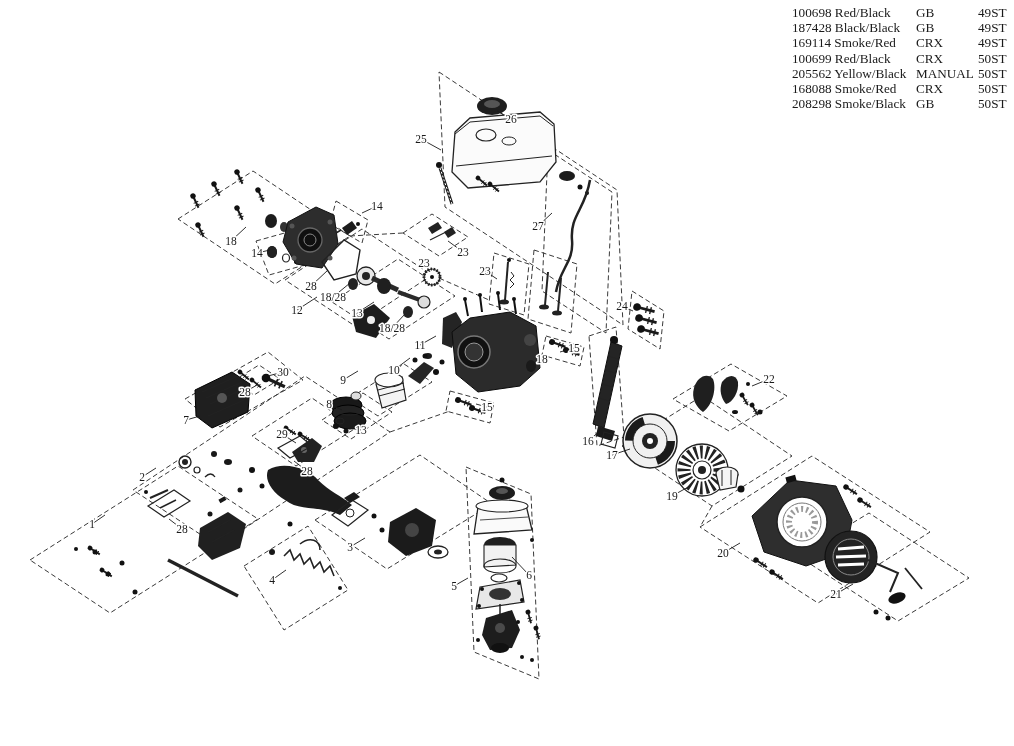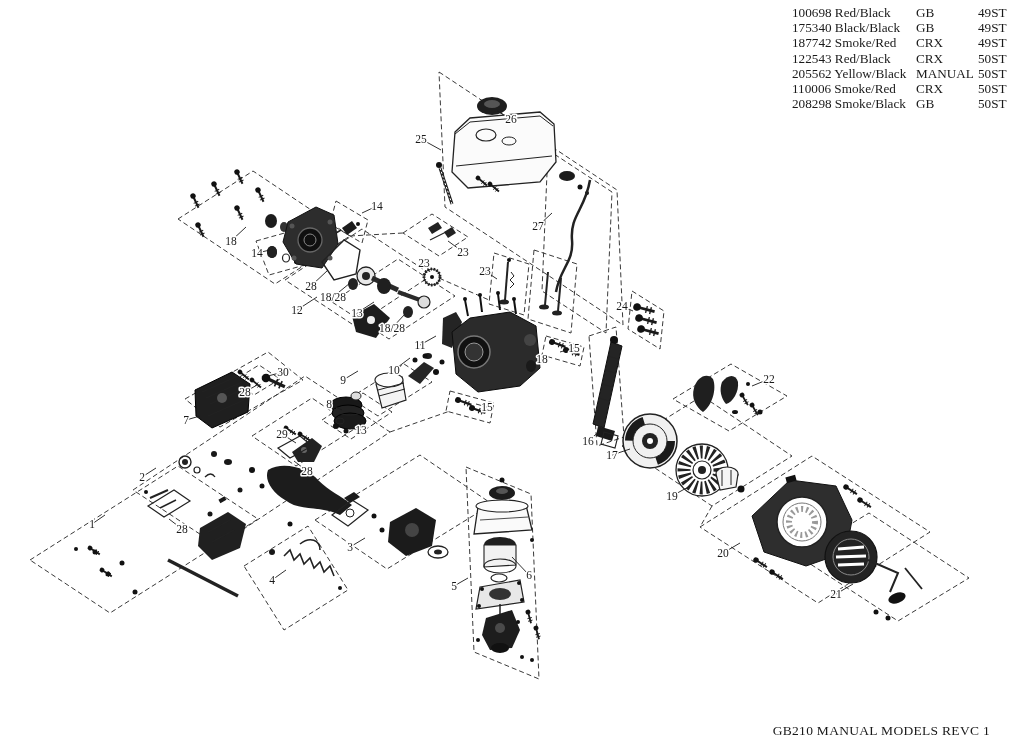"175340 Black/Black" span.c-part { text: 175340 -> 187428 }
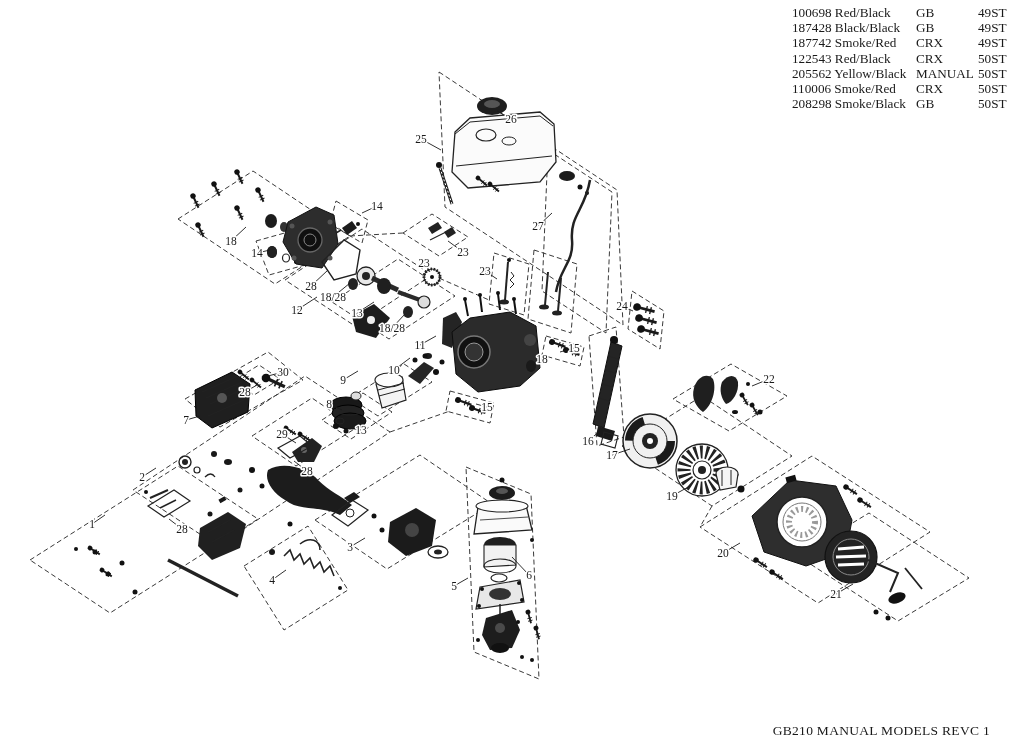"187742 Smoke/Red" span.c-part { text: 187742 -> 169114 }
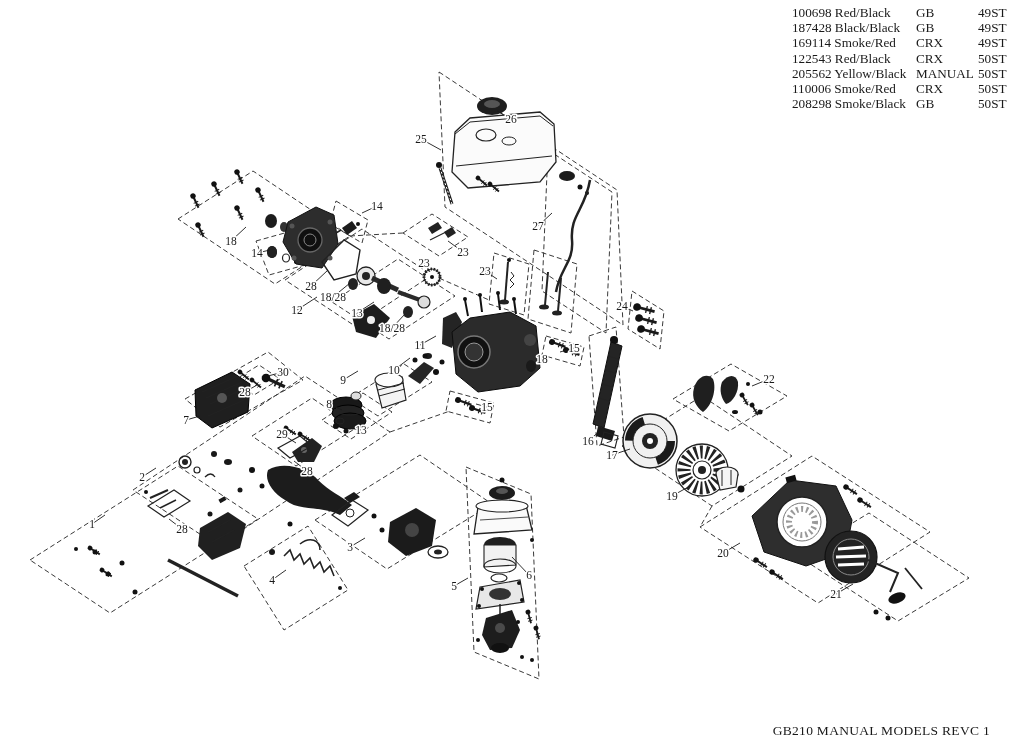"122543 Red/Black" span.c-part { text: 122543 -> 100699 }
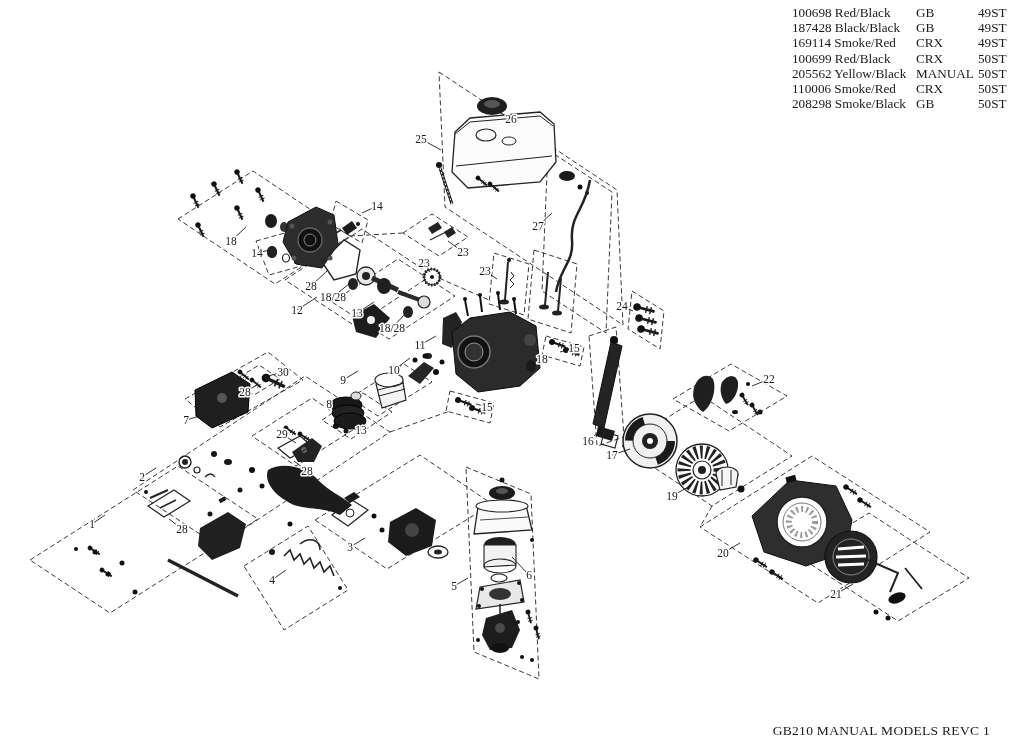"110006 Smoke/Red" span.c-part { text: 110006 -> 168088 }
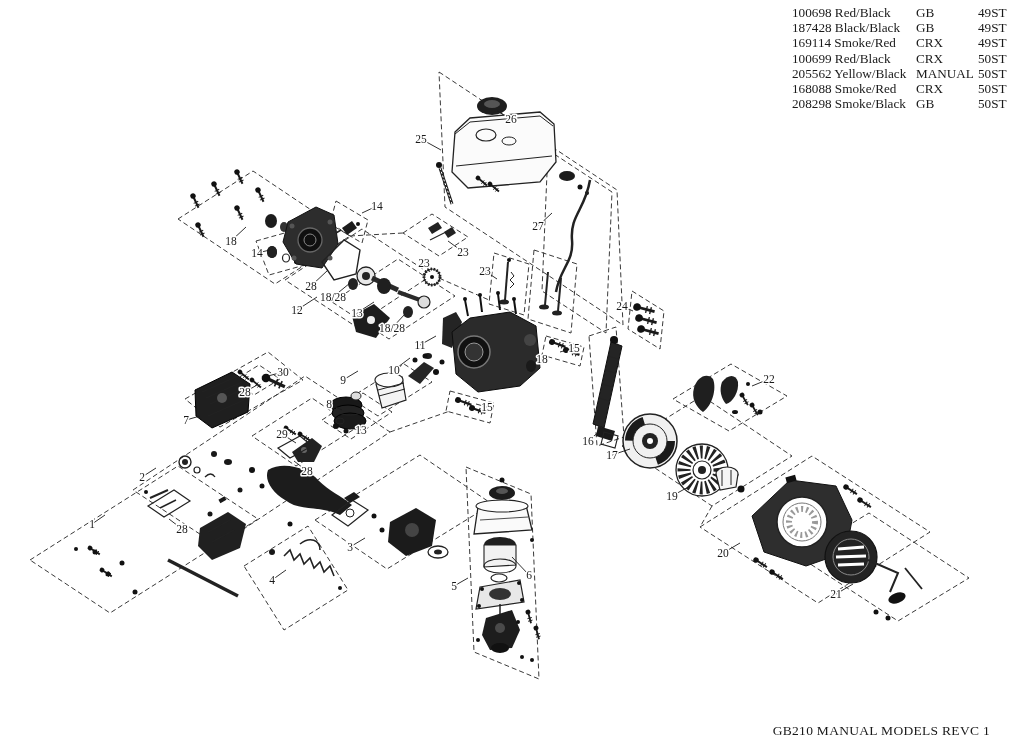"GB210 MANUAL MODELS REVC 1" div.caption { html: <div>GB210 MANUAL MODELS REVC 1</div> -> none }
